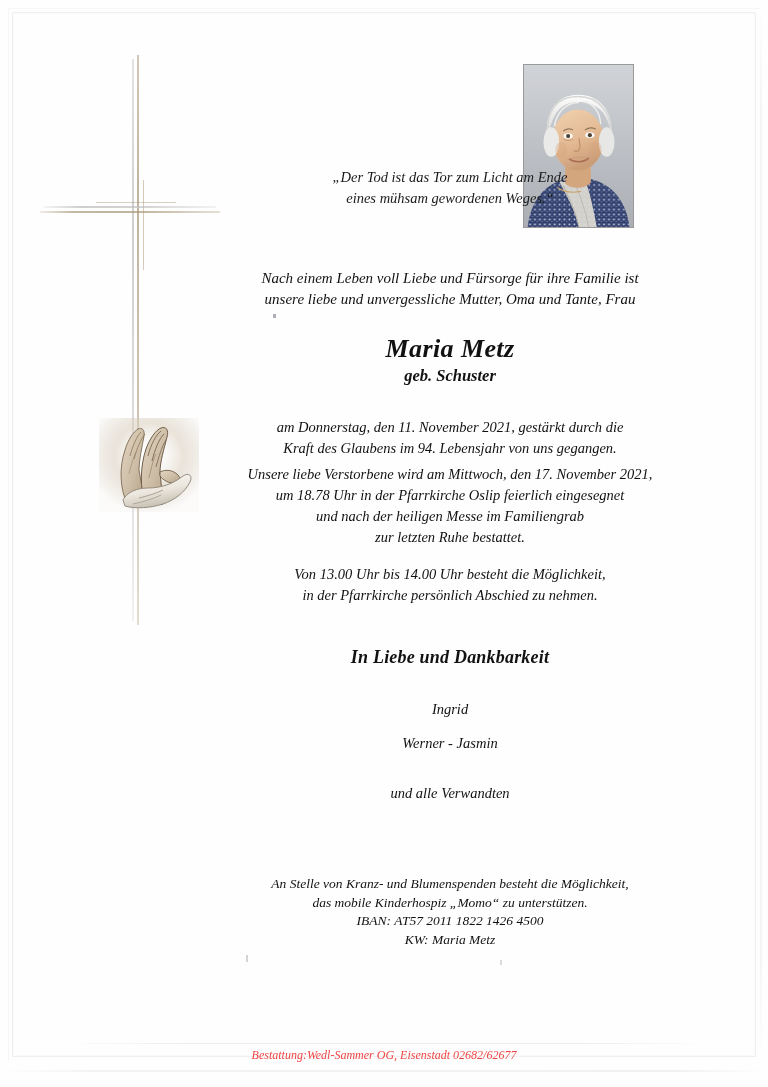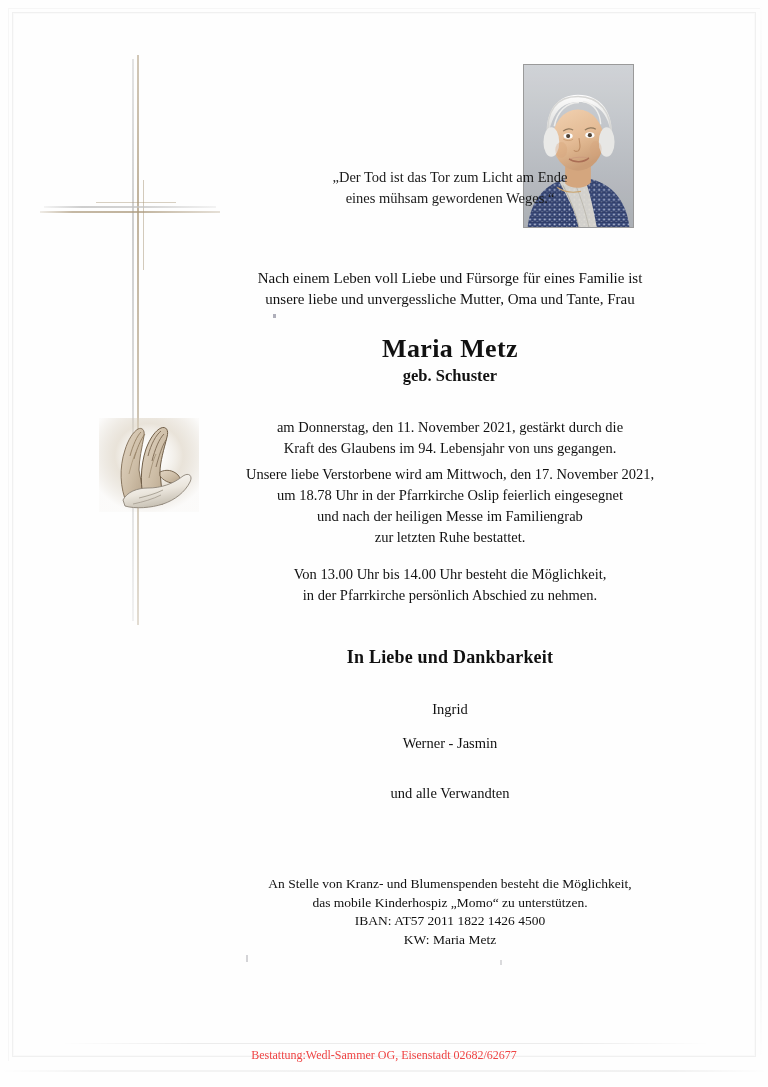"„Der Tod ist das Tor" .scan-sheet { font-style: none -> italic }
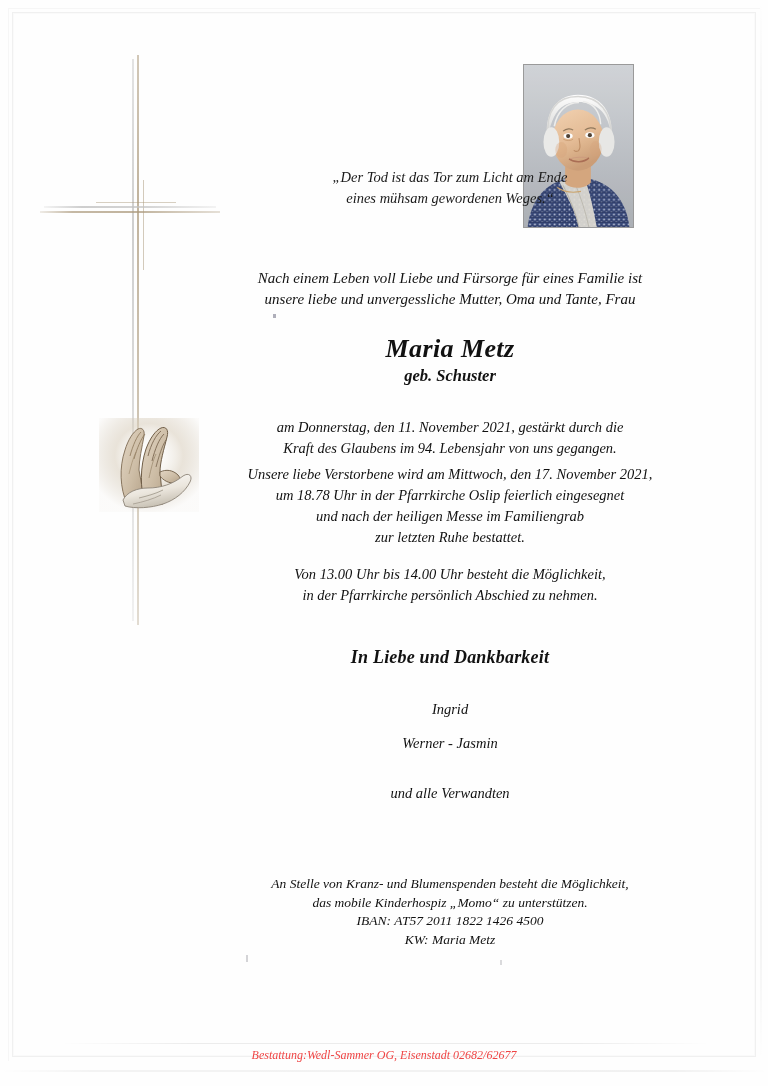"Nach einem Leben voll Liebe" span.line { text: eines -> ihre }
